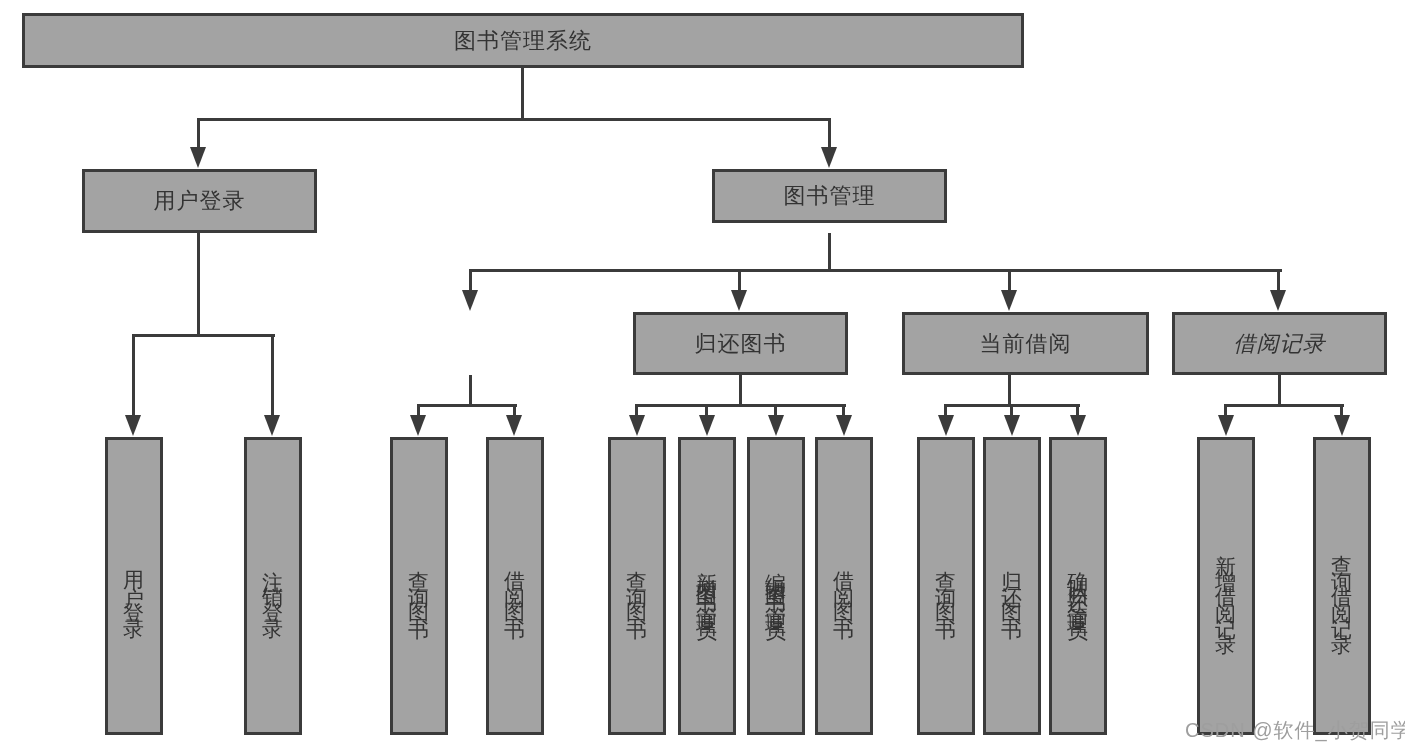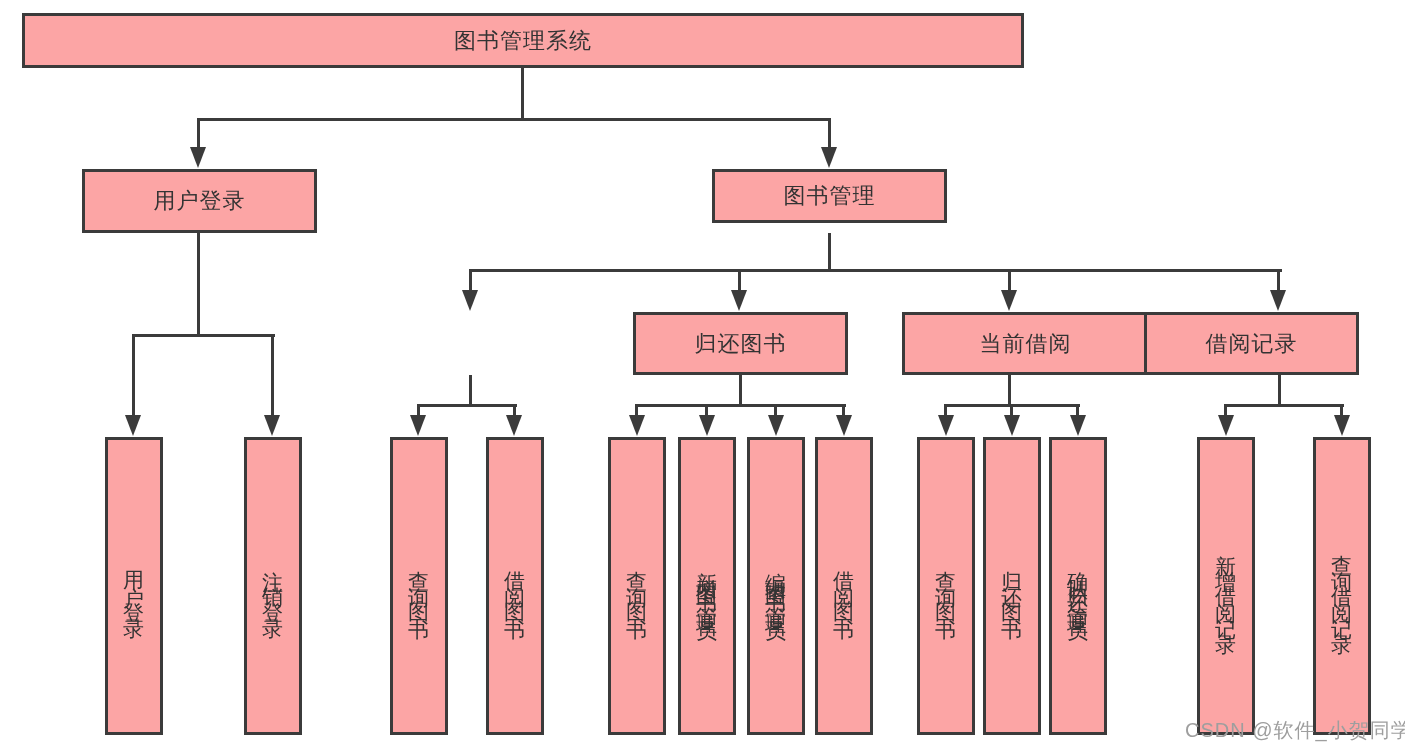"图书管理系统" .box { background: #fca5a5 -> #a3a3a3 }
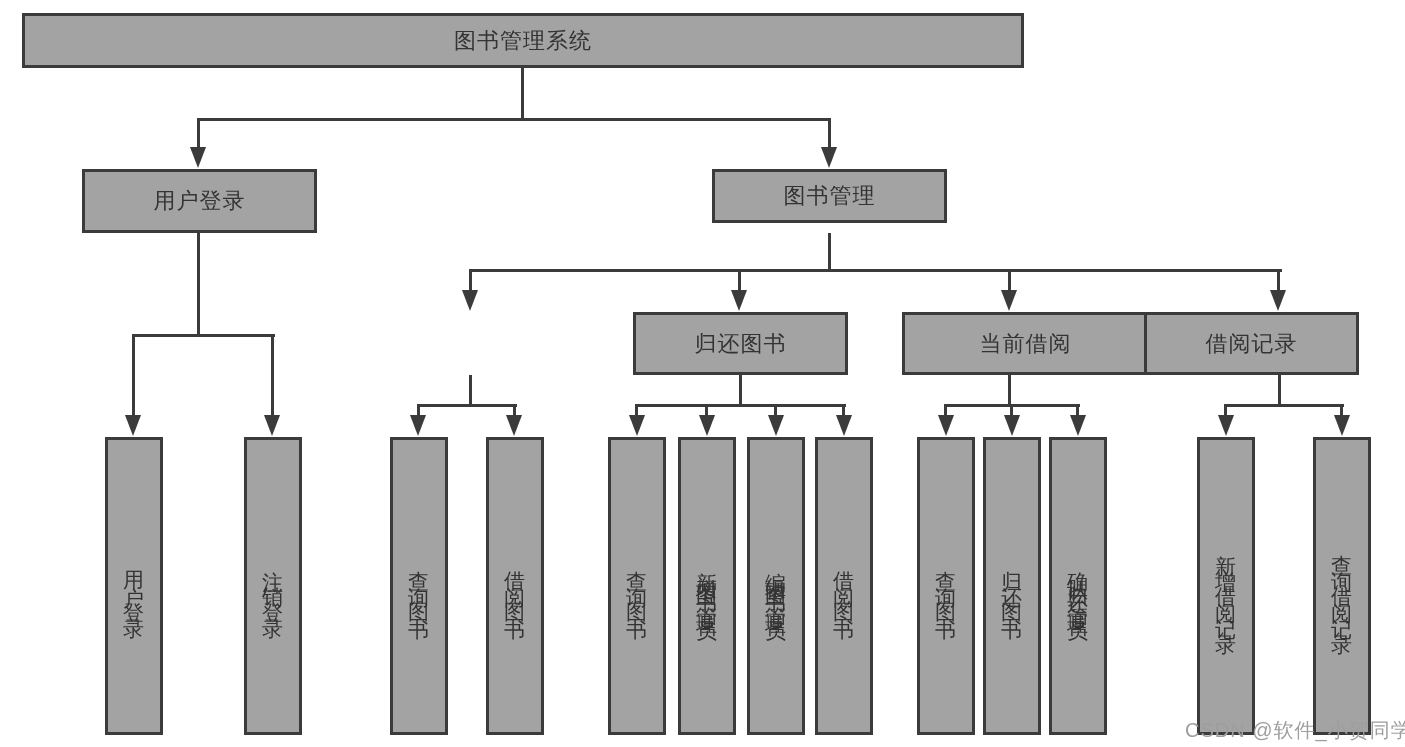"借阅记录" div.box { font-style: none -> italic; left: 1144px -> 1172px }
